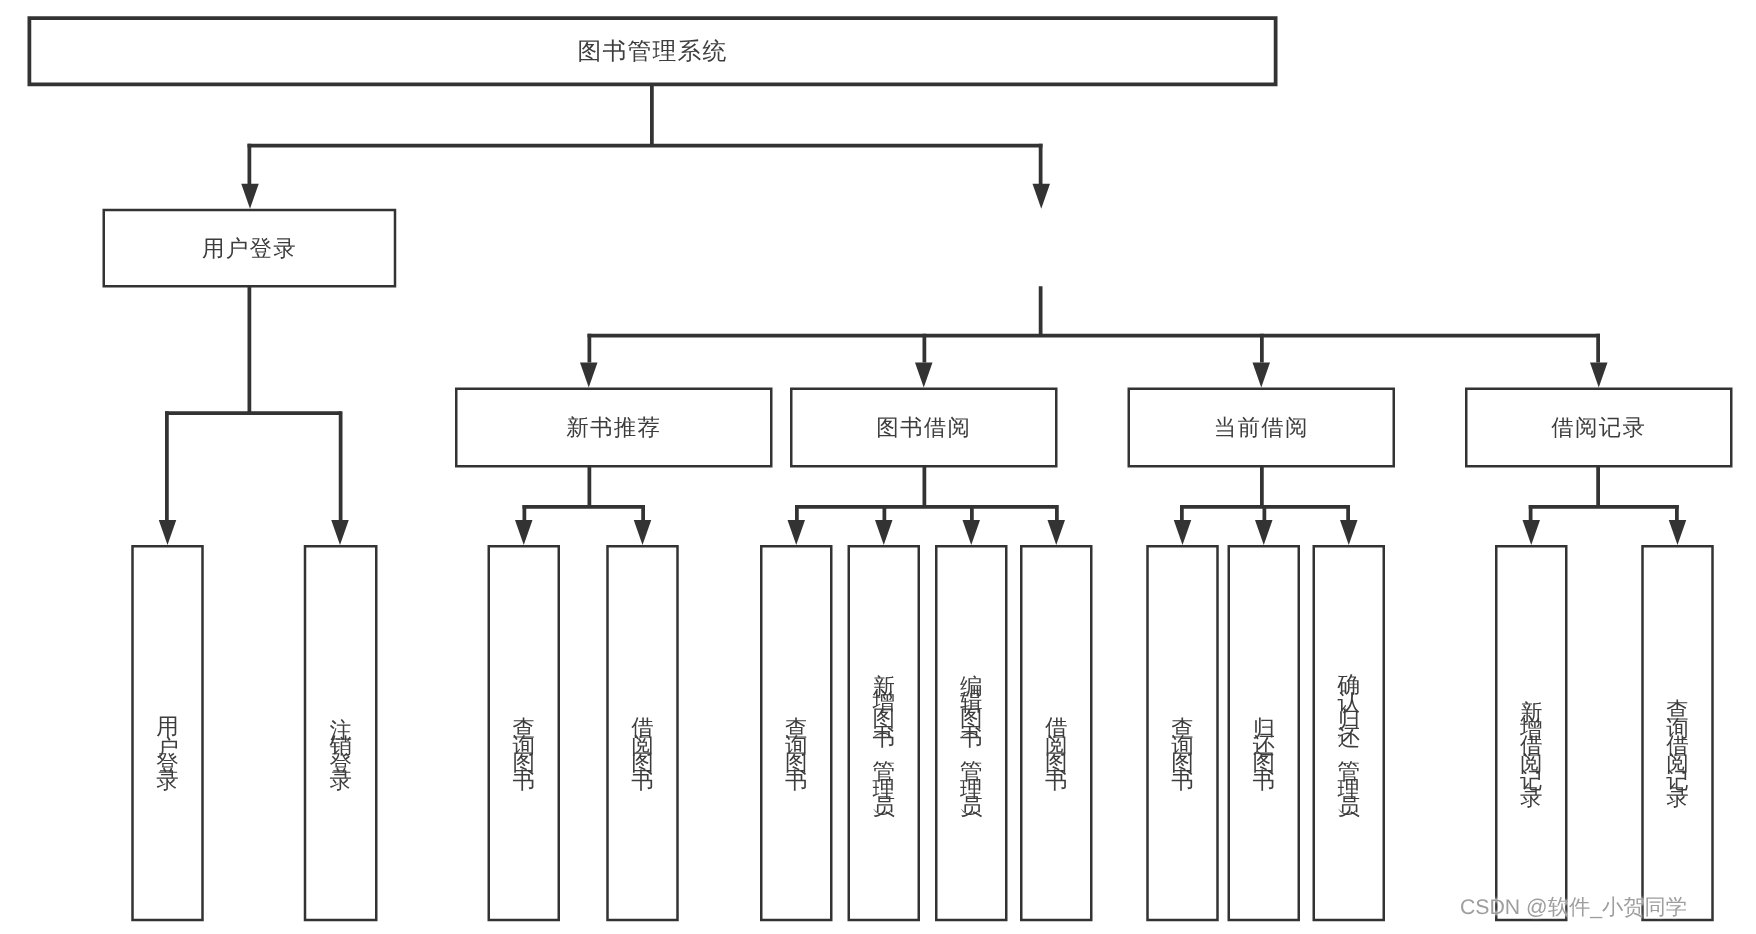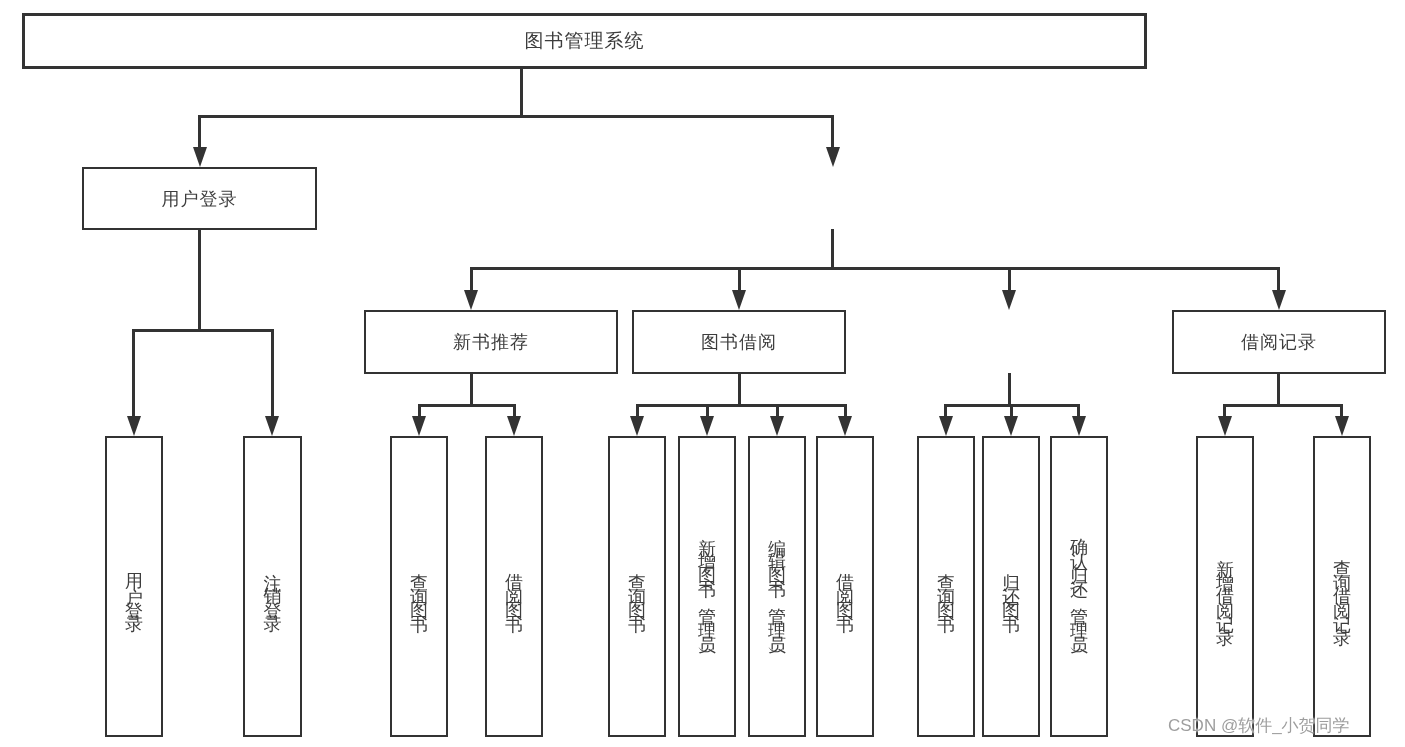"图书管理系统" div.box { width: 1125px -> 1000px }
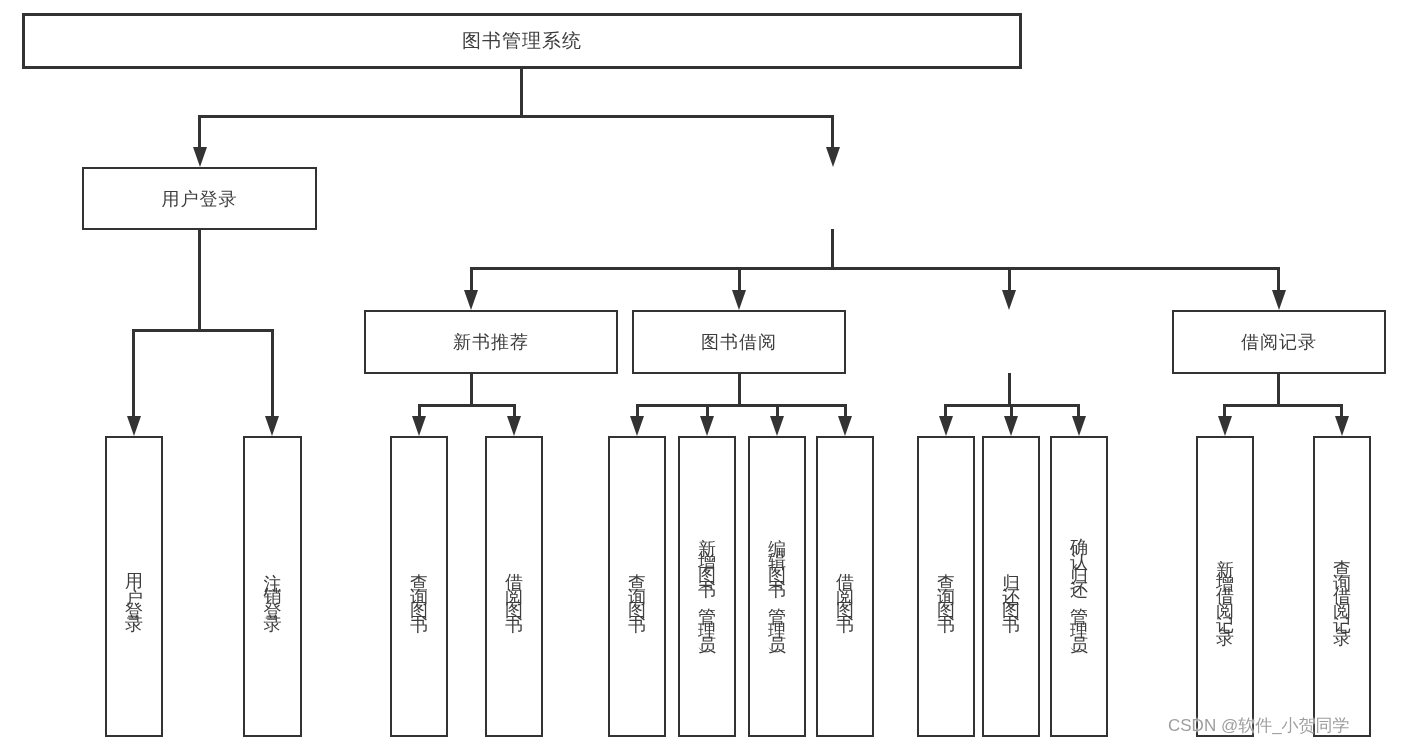"当前借阅" div.box { html: none -> <div>当前借阅</div> }
